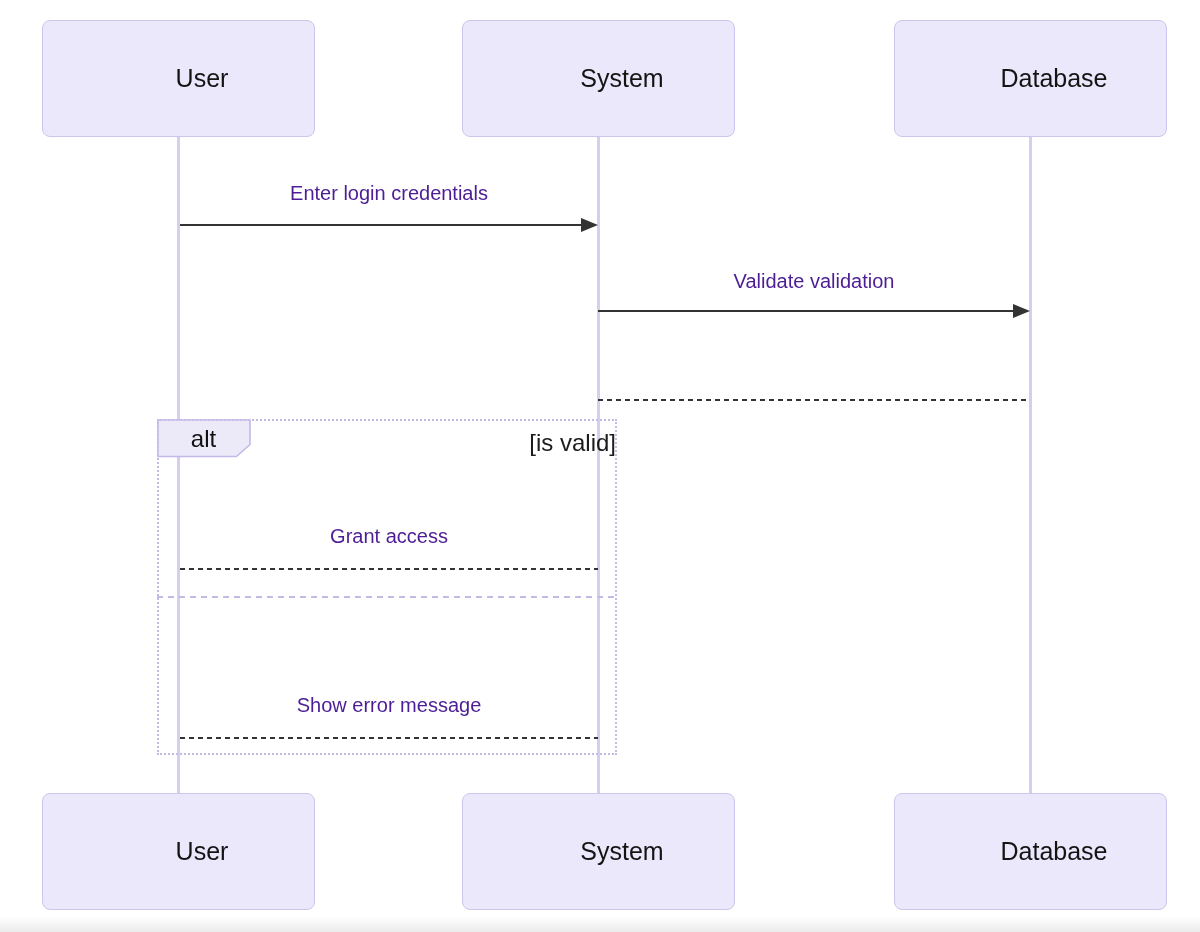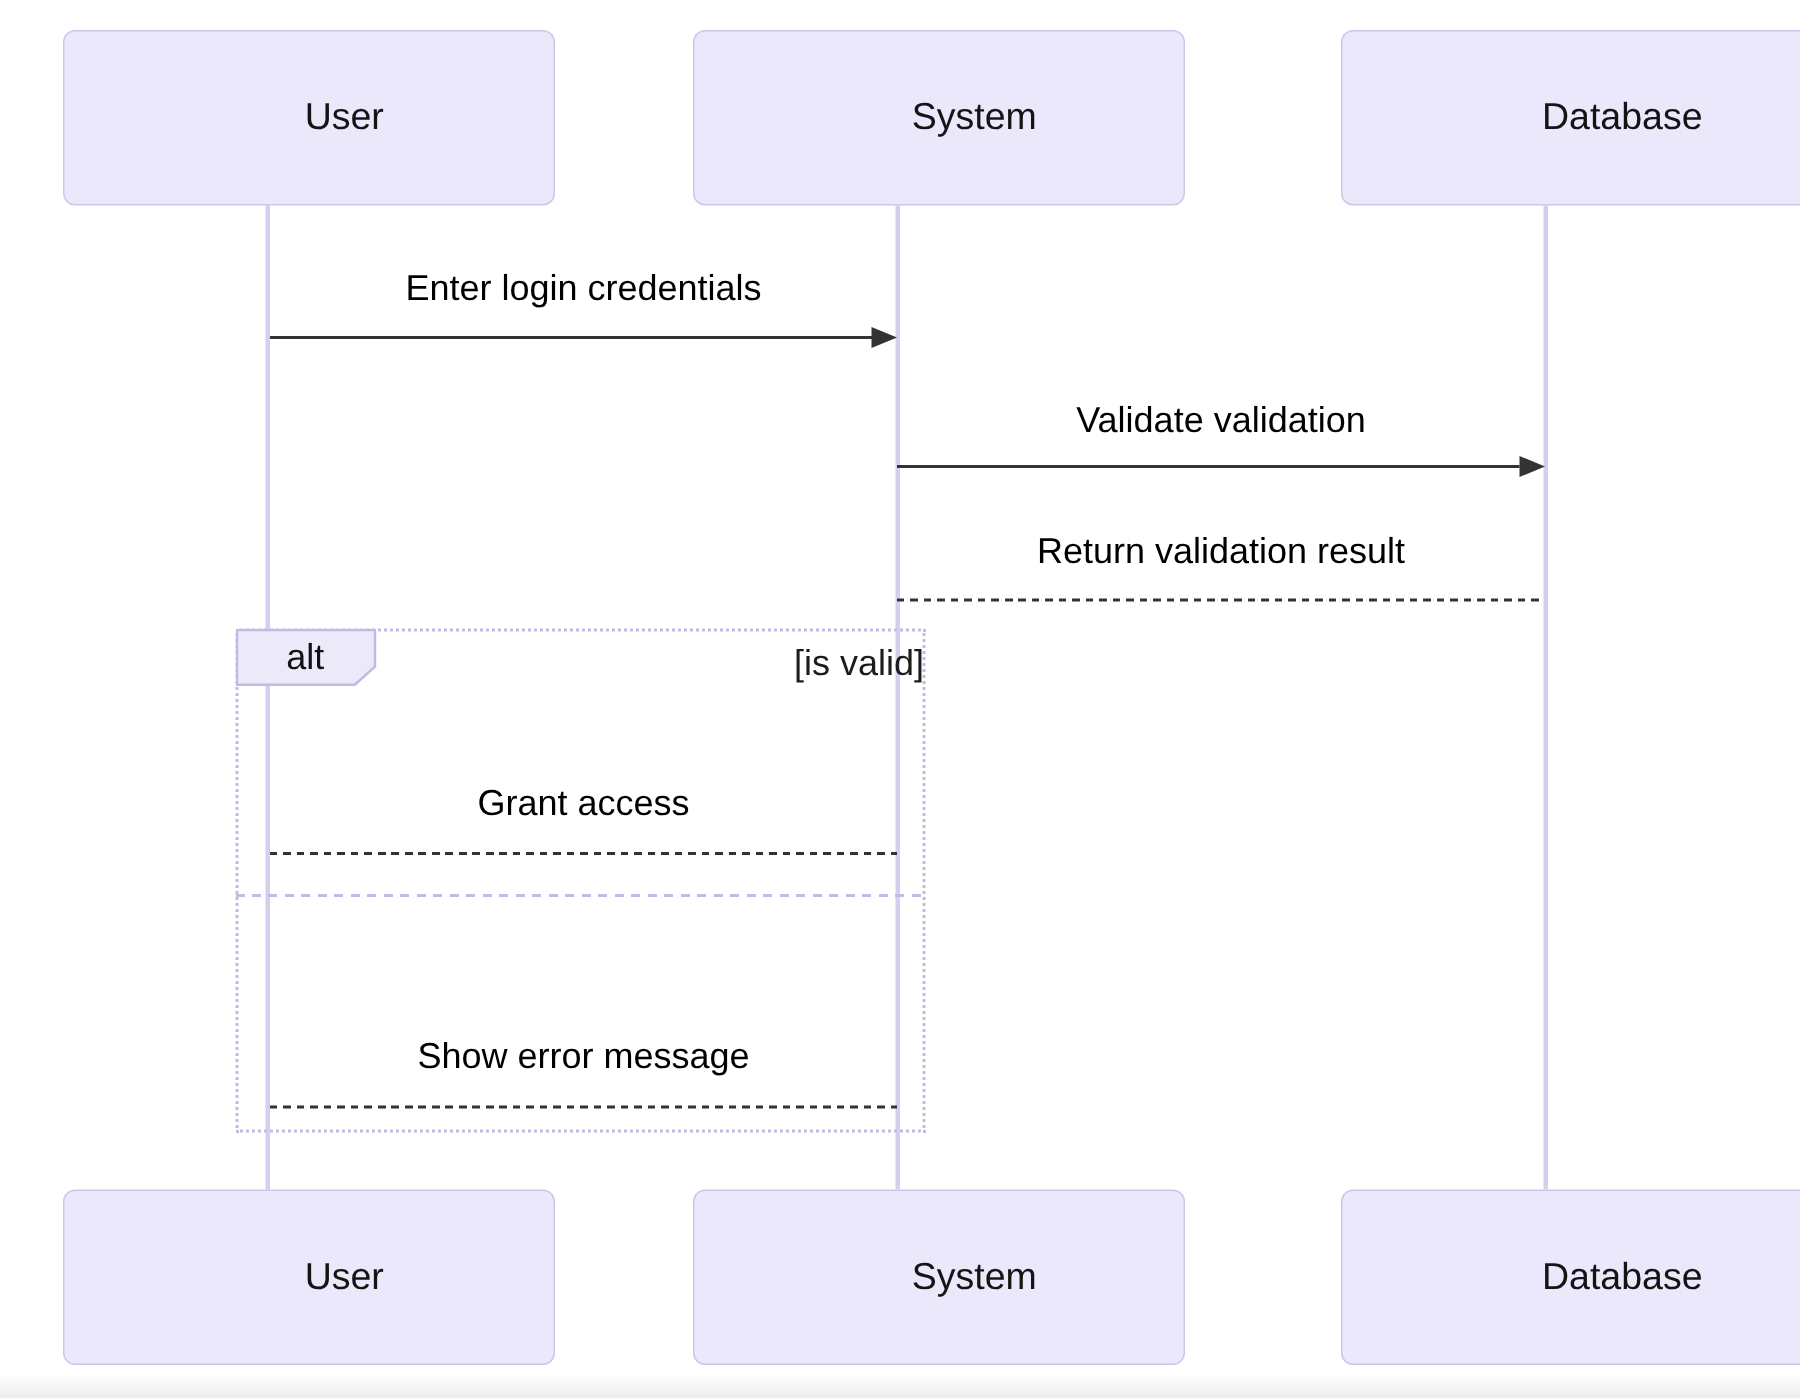"User" .actor { width: 328px -> 273px }
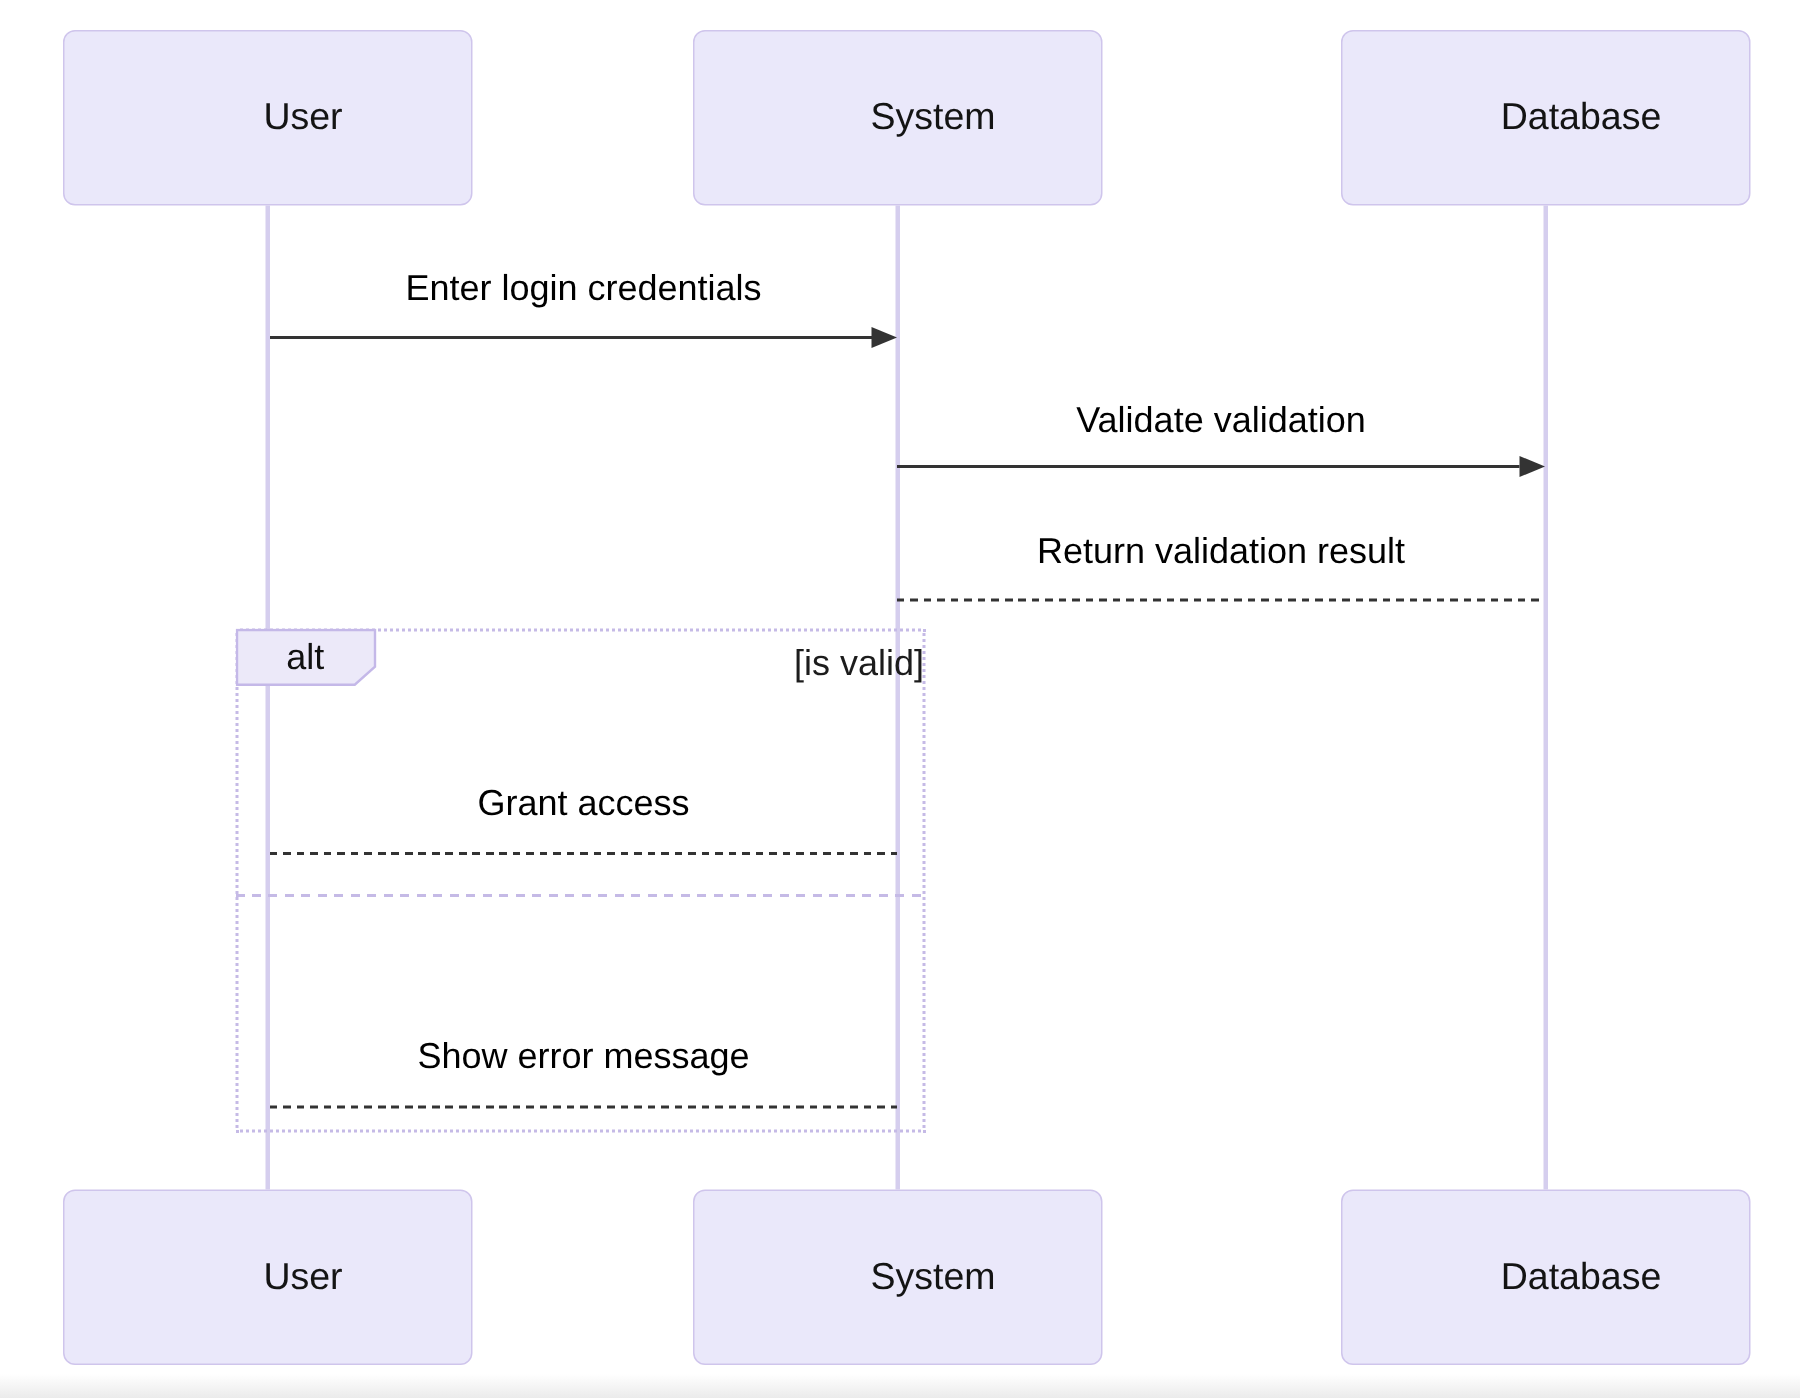"Enter login credentials" .msg-text { color: #000000 -> #4c1d95; font-size: 24px -> 20px }
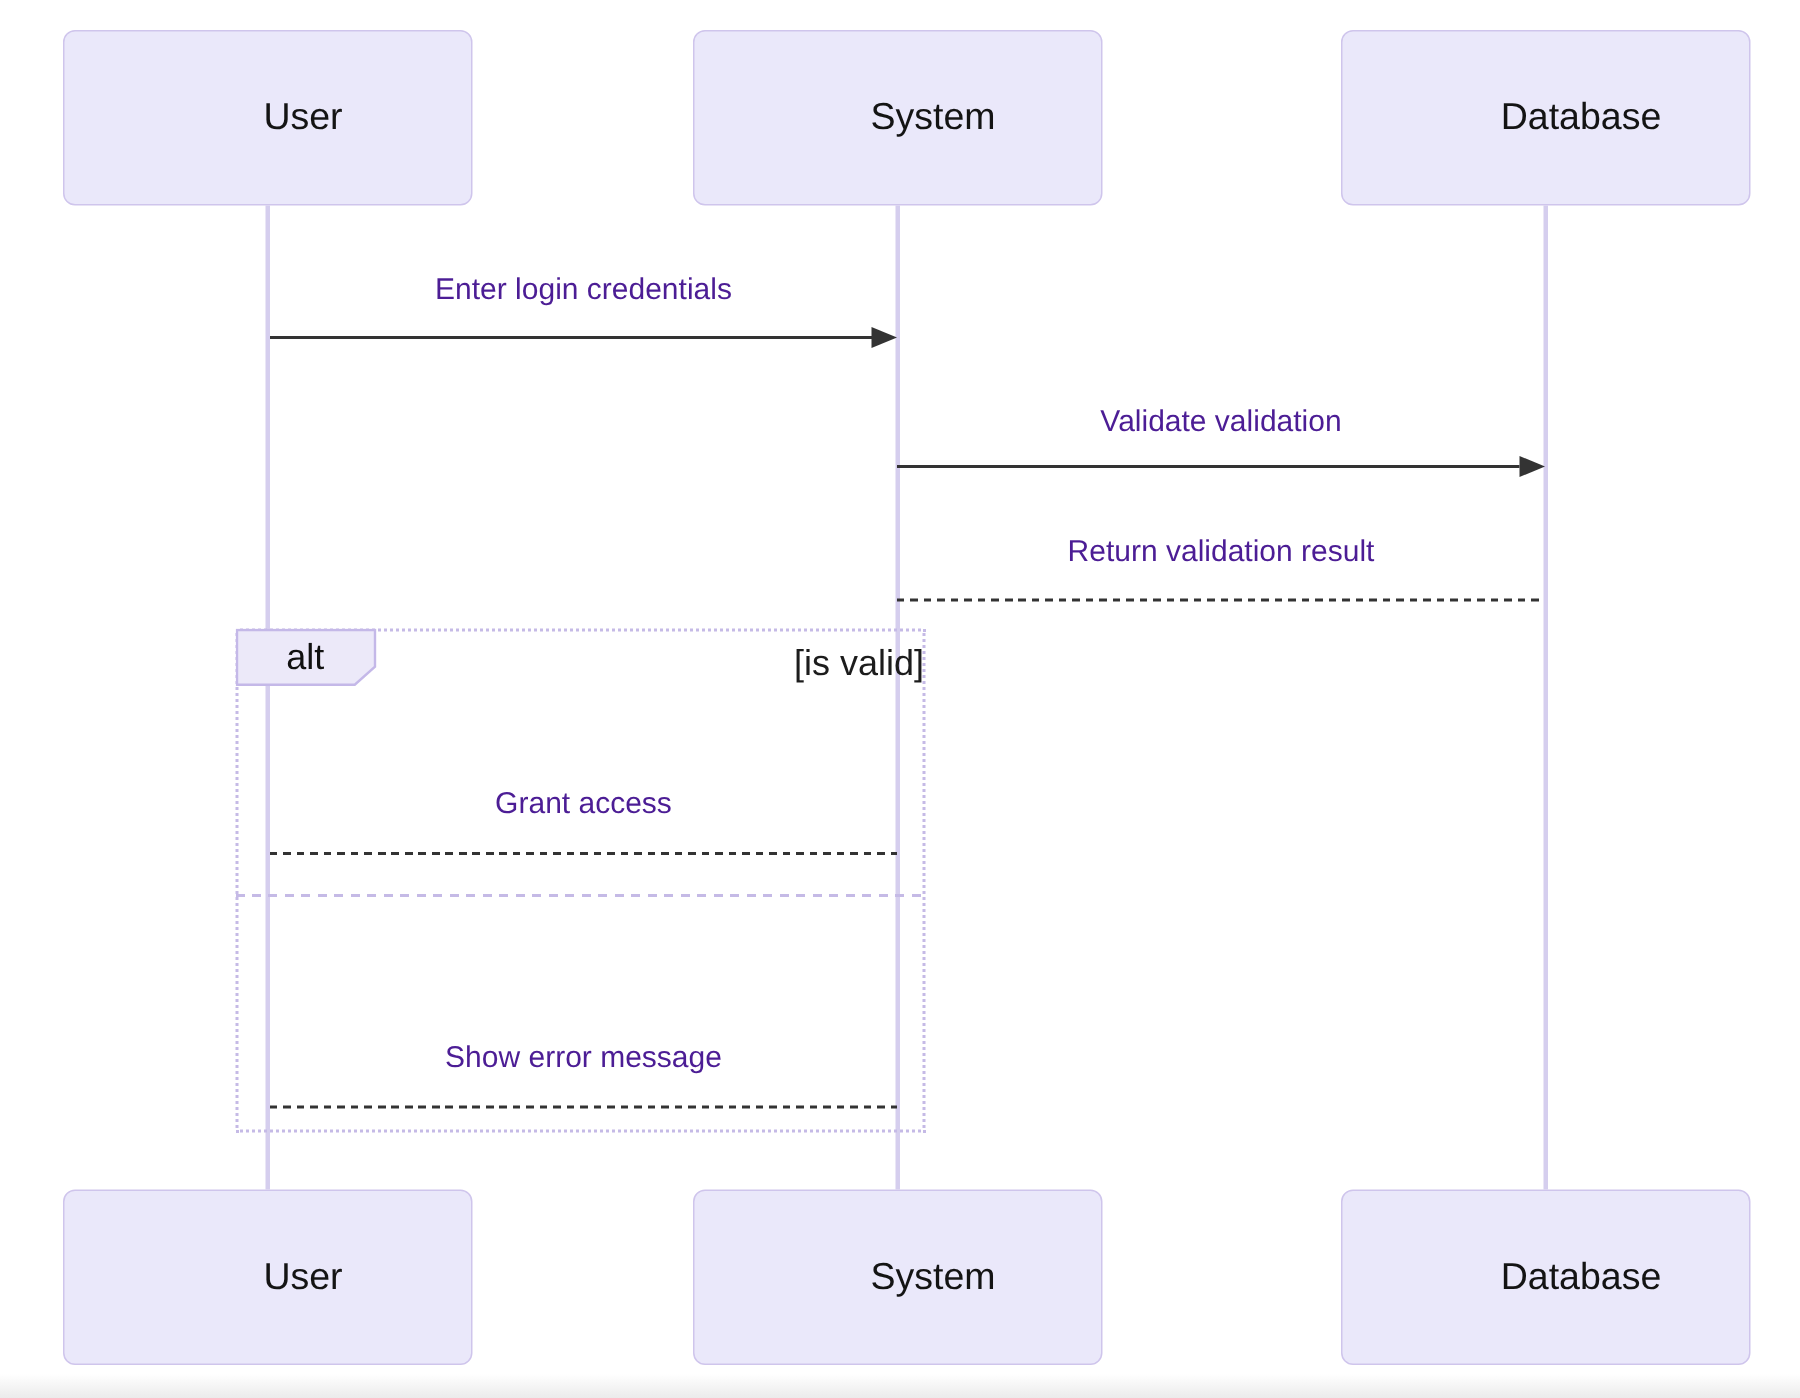"Return validation result" div.msg-text { html: <div>Return validation result</div> -> none }
